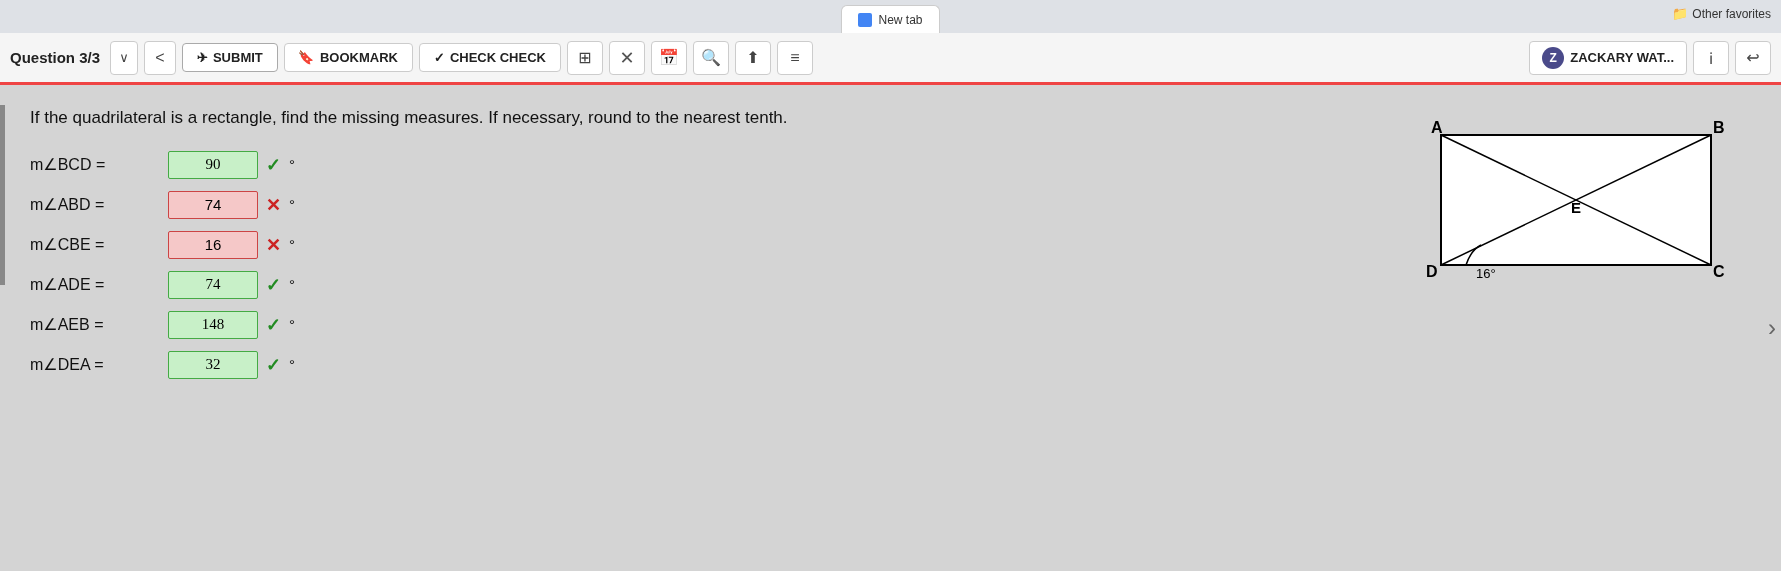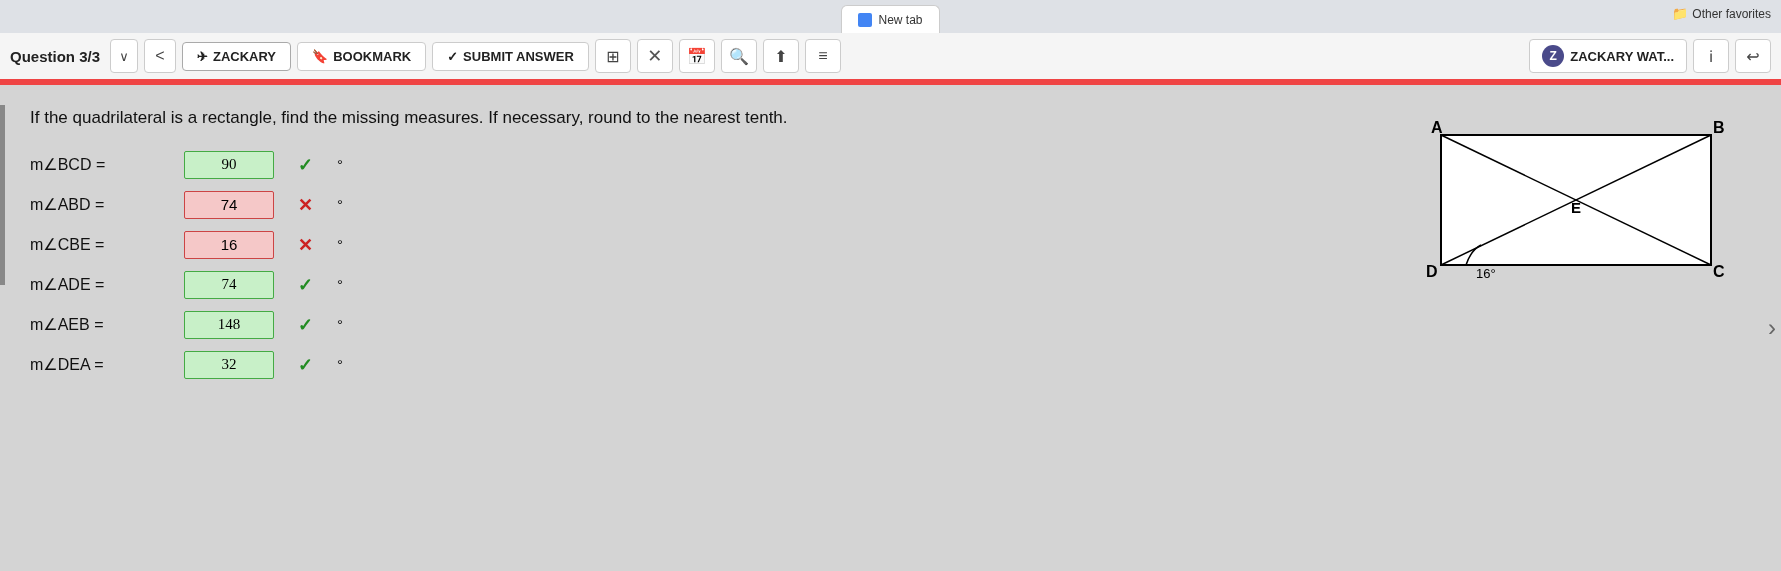"Question 3/3" .toolbar { border-bottom: 6px solid #ef4444 -> 3px solid #ef4444 }
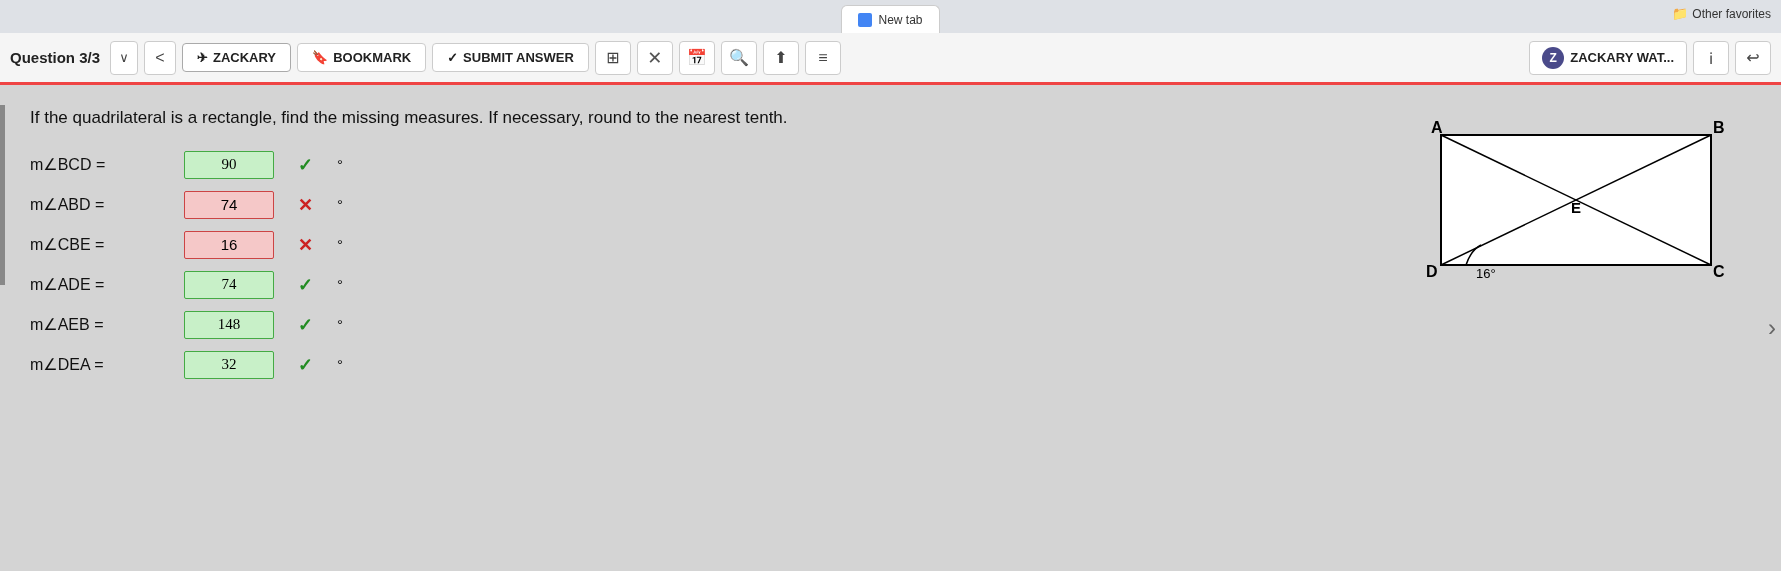"ZACKARY" span { text: ZACKARY -> SUBMIT }
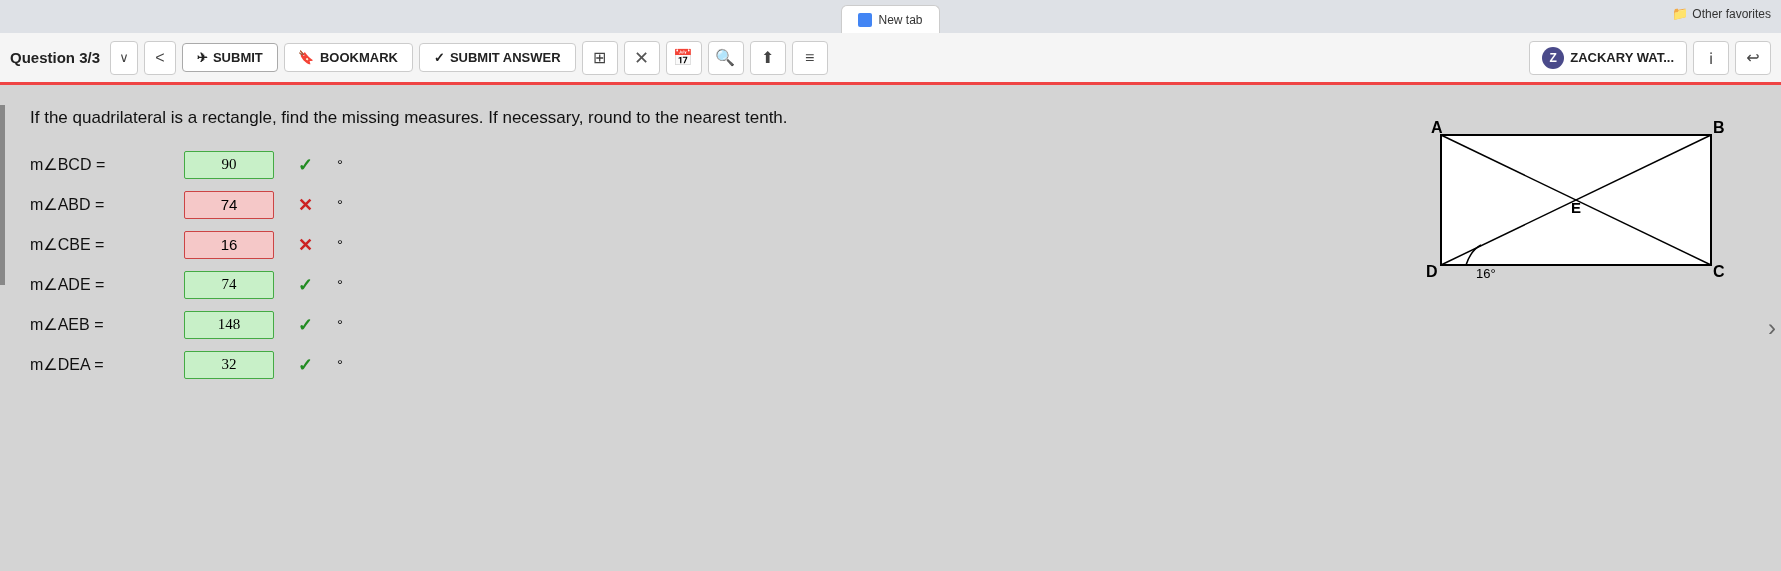"SUBMIT ANSWER" span { text: SUBMIT ANSWER -> CHECK CHECK }
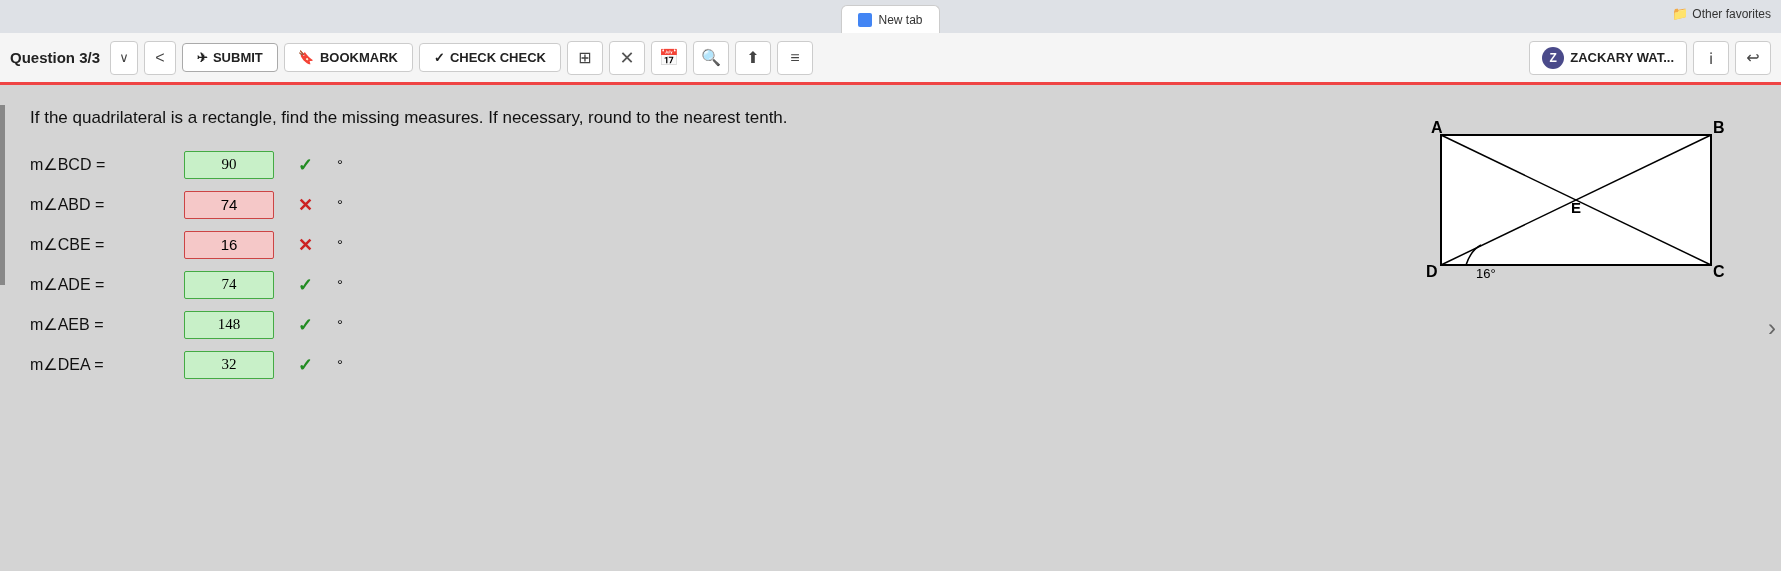"m∠BCD =" .answer-row { gap: 24px -> 8px }
